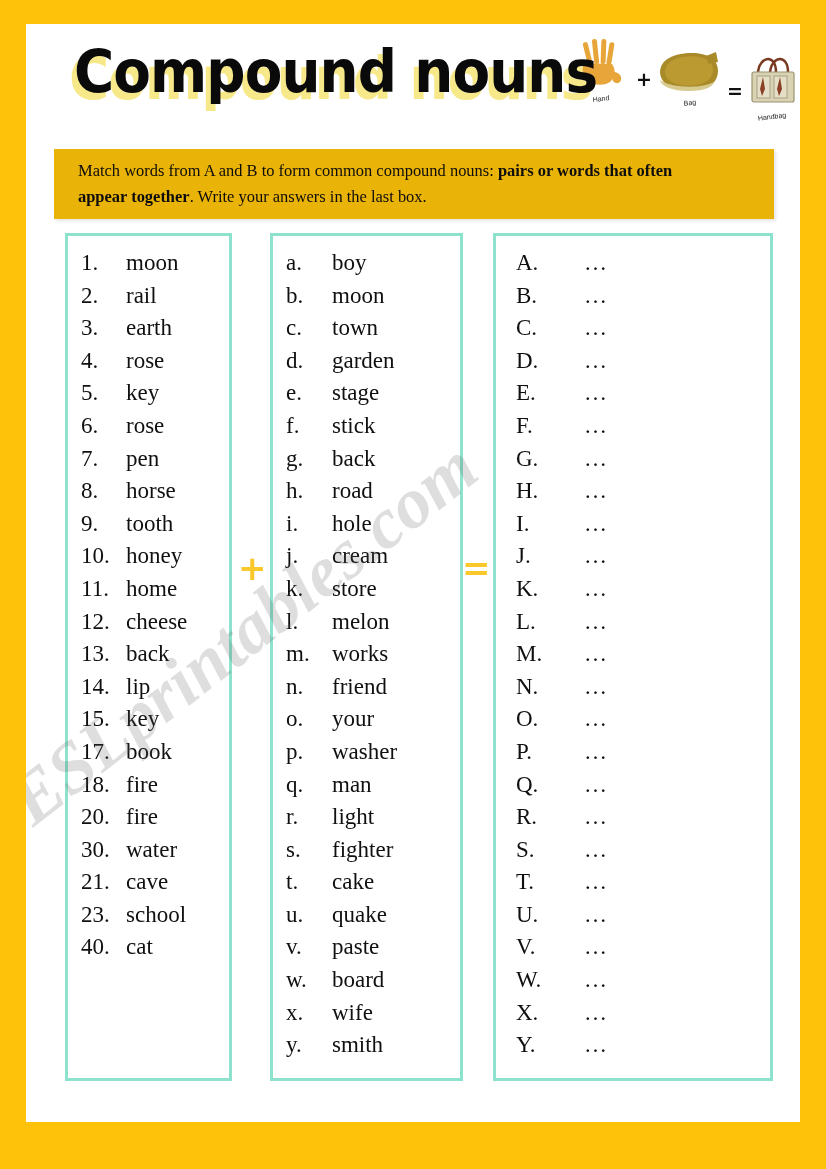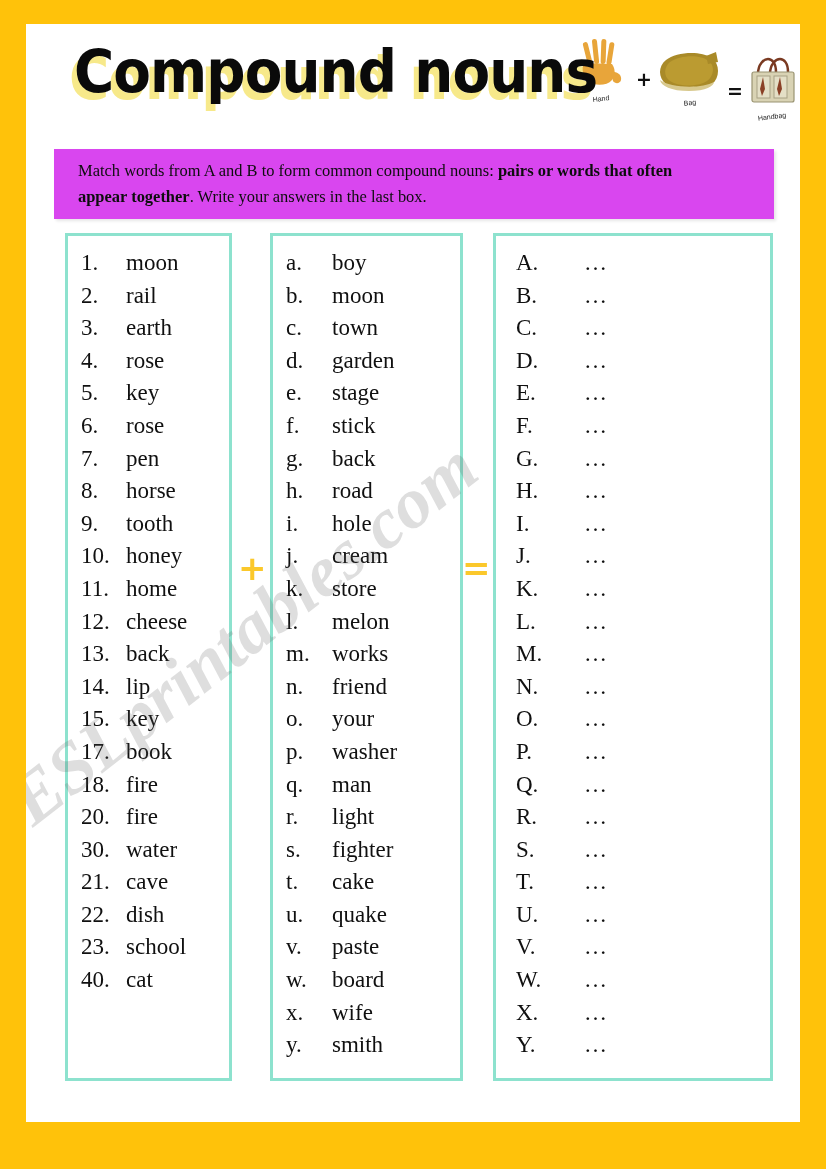"Match words from A and" .instructions { background: #d946ef -> #eab308 }
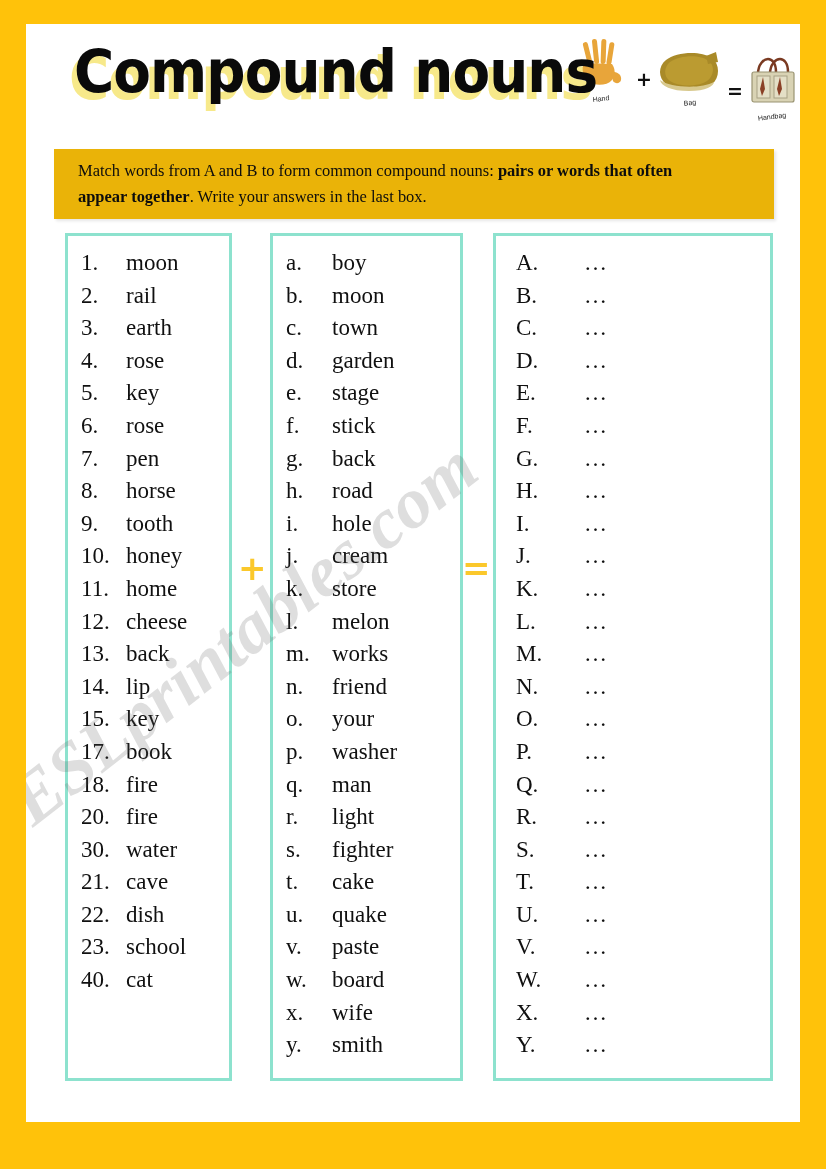"22." div.row { html: <div> <span>22.</span> <span>dish</span> </div> -> none }
